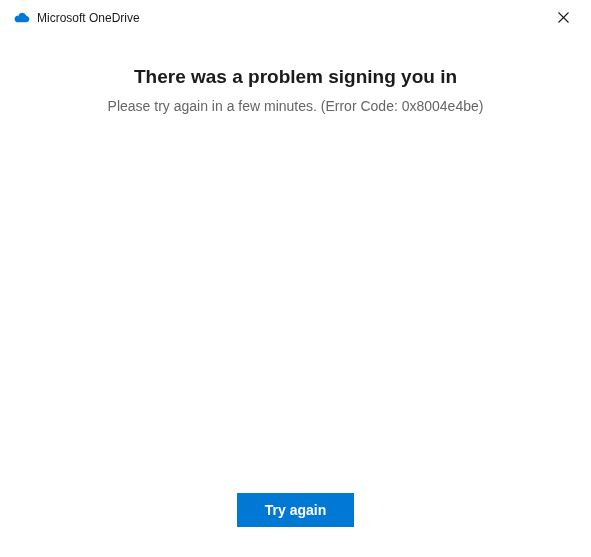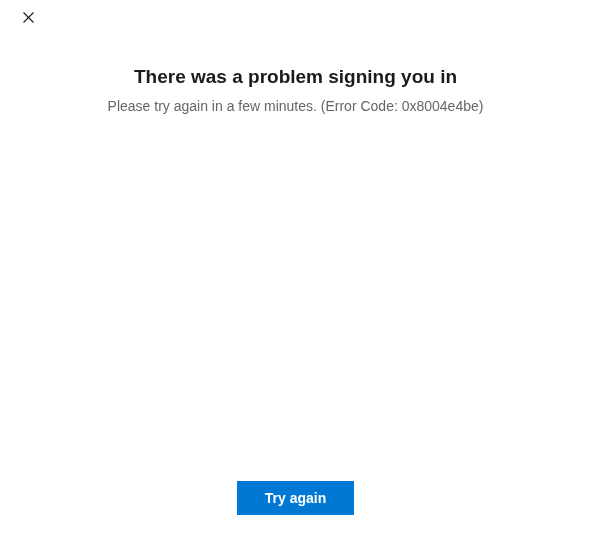"Microsoft OneDrive" div.titlebar-left { html: none -> <div> <span> <svg> <path></path> </svg> </span> <span>Microsoft OneDrive</span> </div> }
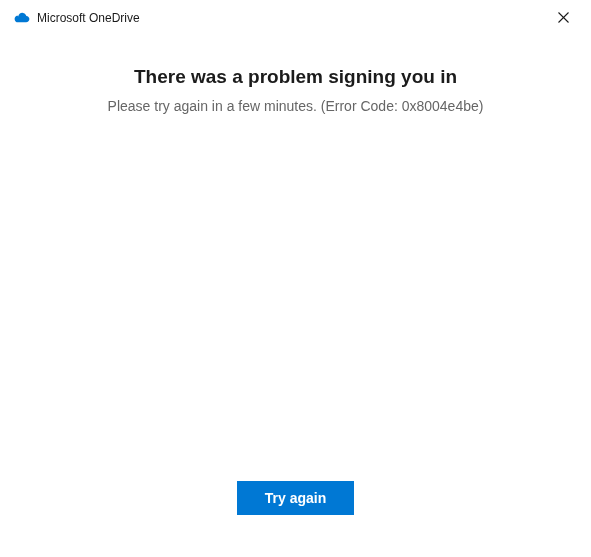"Try again" .footer { bottom: 42px -> 30px }
